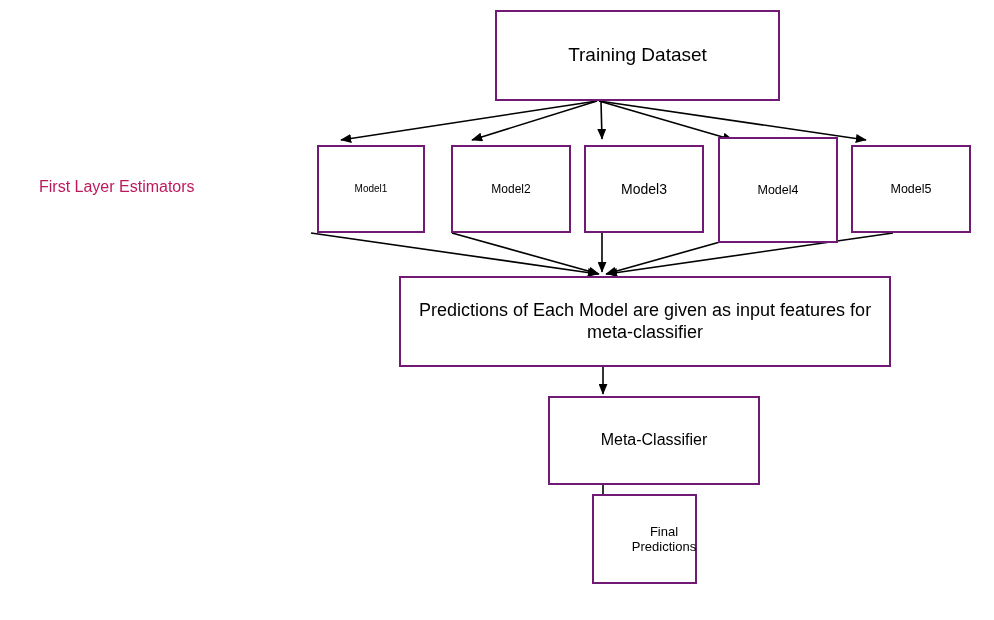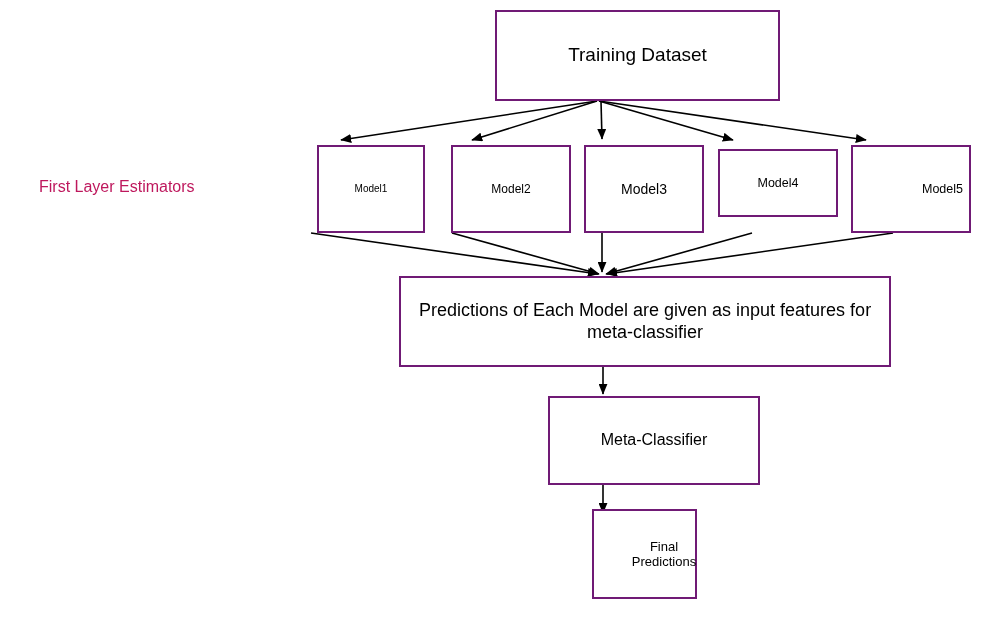"Model4" #node-model-4 { height: 68px -> 106px; top: 149px -> 137px }
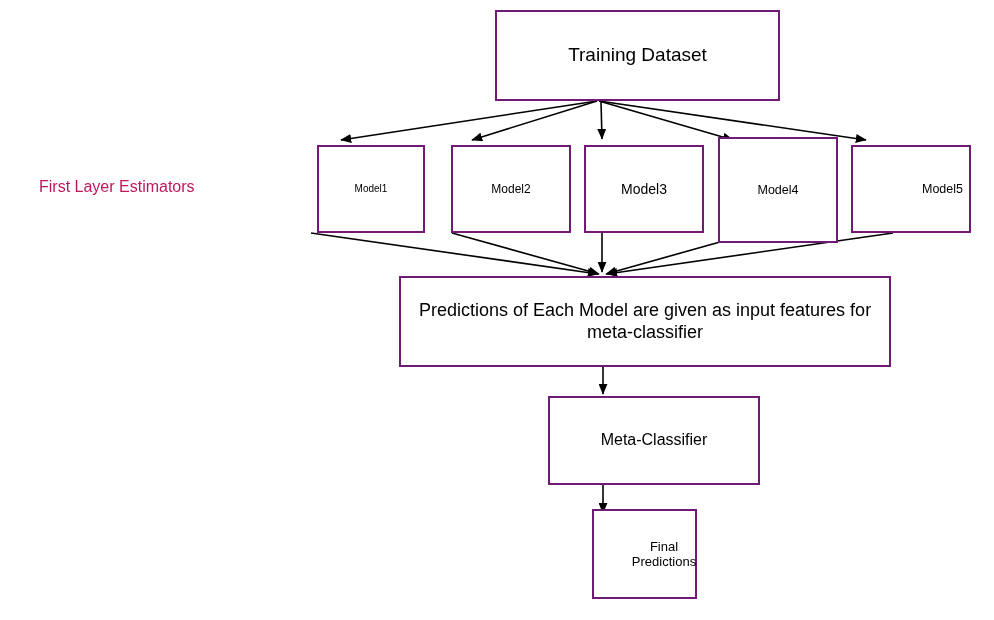"Model5" #node-model-5 { justify-content: flex-end -> none }
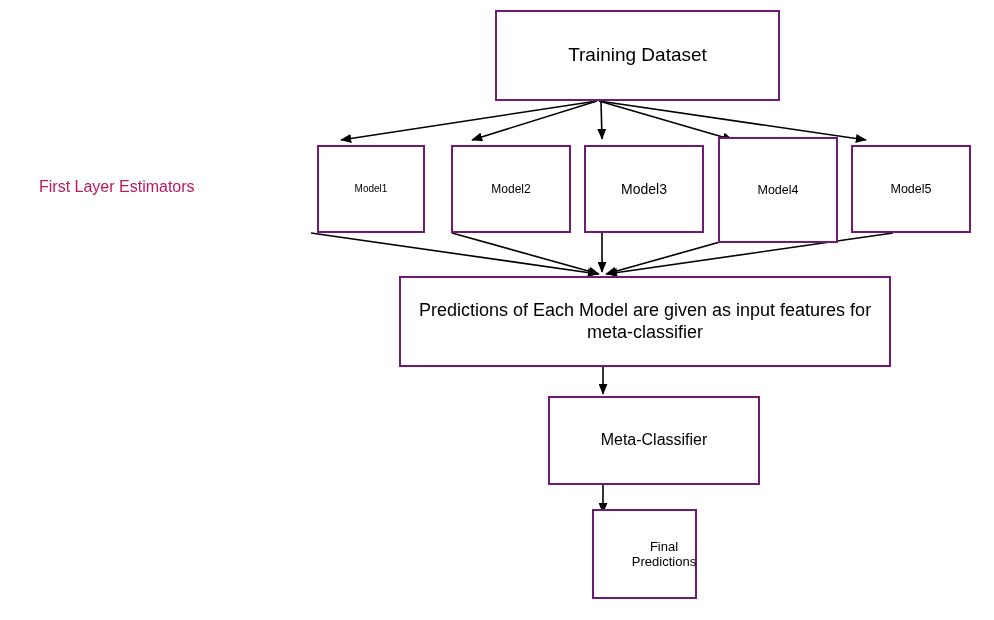"Final" #node-final-predictions { top: 509px -> 494px }
